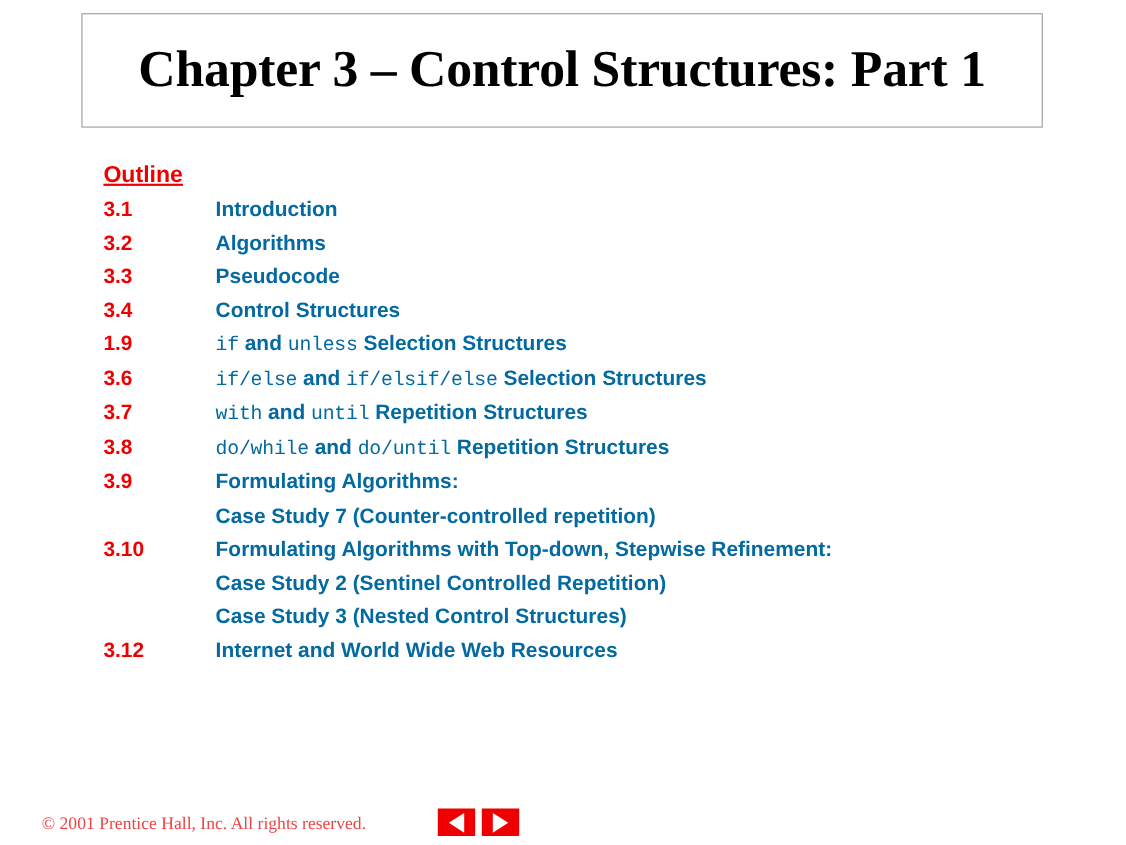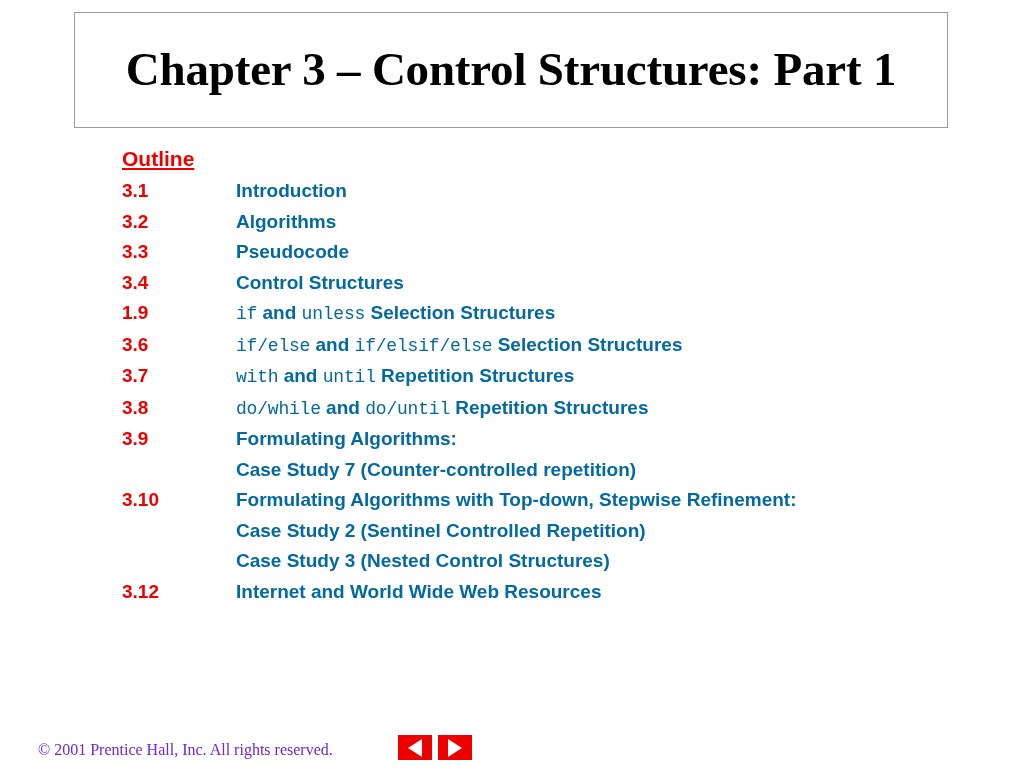"Chapter 3 – Control Structures:" .title-box { height: 116px -> 104px }
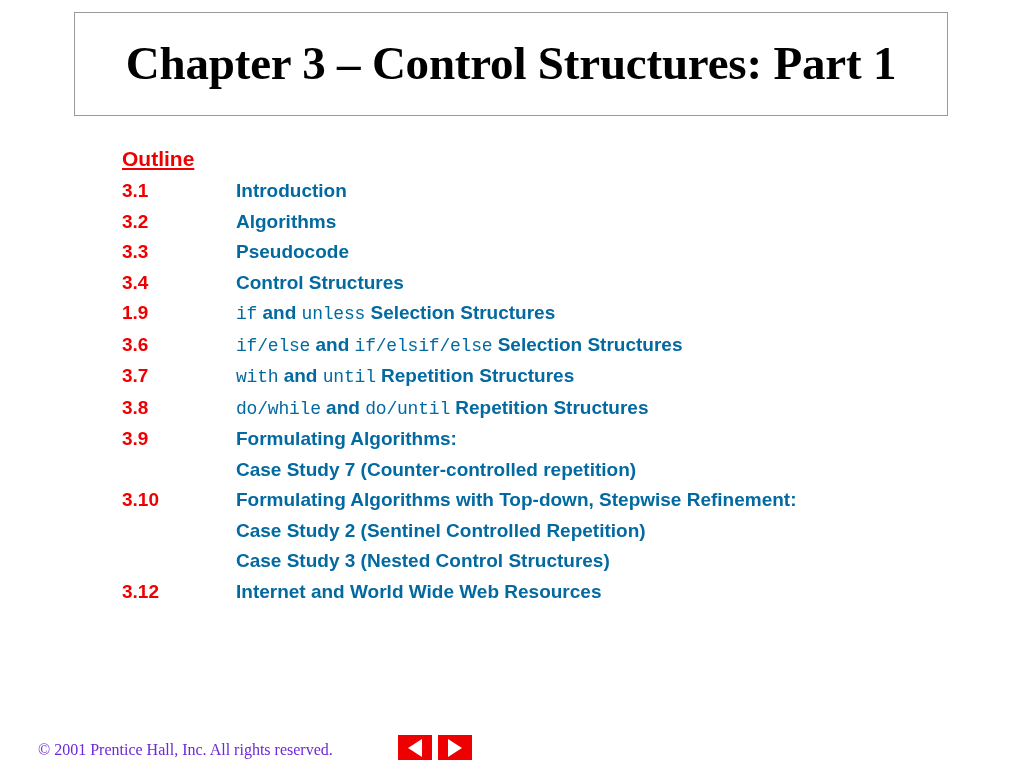"Outline" .outline { margin-left: 28px -> none }
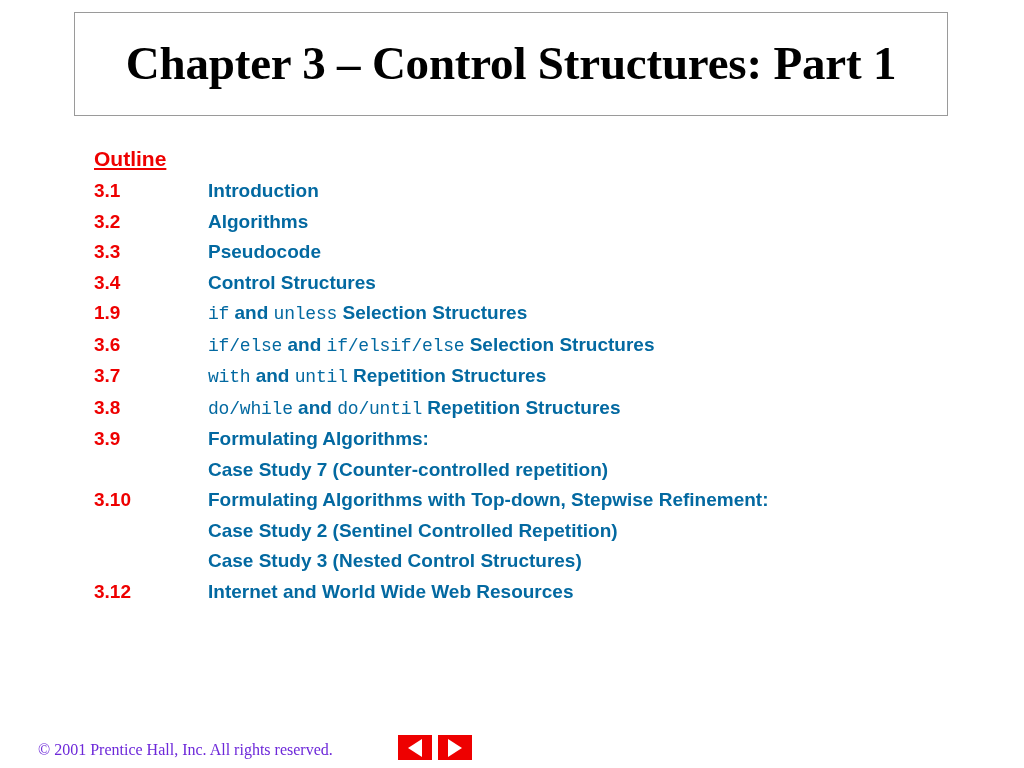"3.1" .row { gap: 12px -> none }
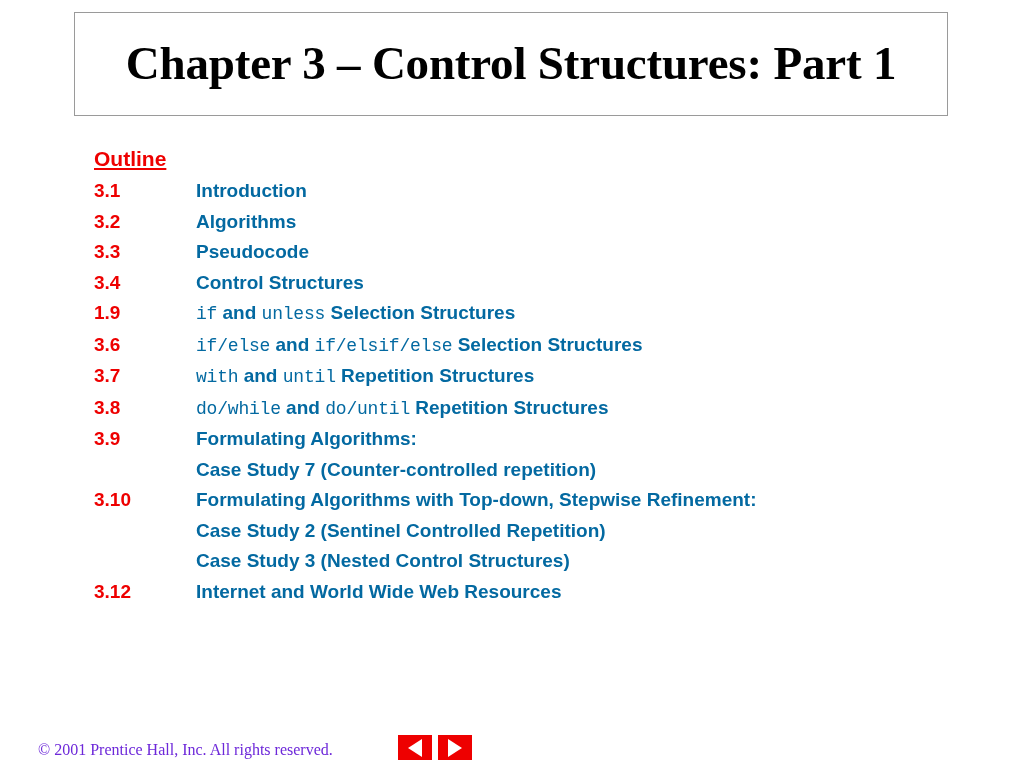"© 2001 Prentice Hall, Inc." .footer { color: #6d28d9 -> #ef4444 }
